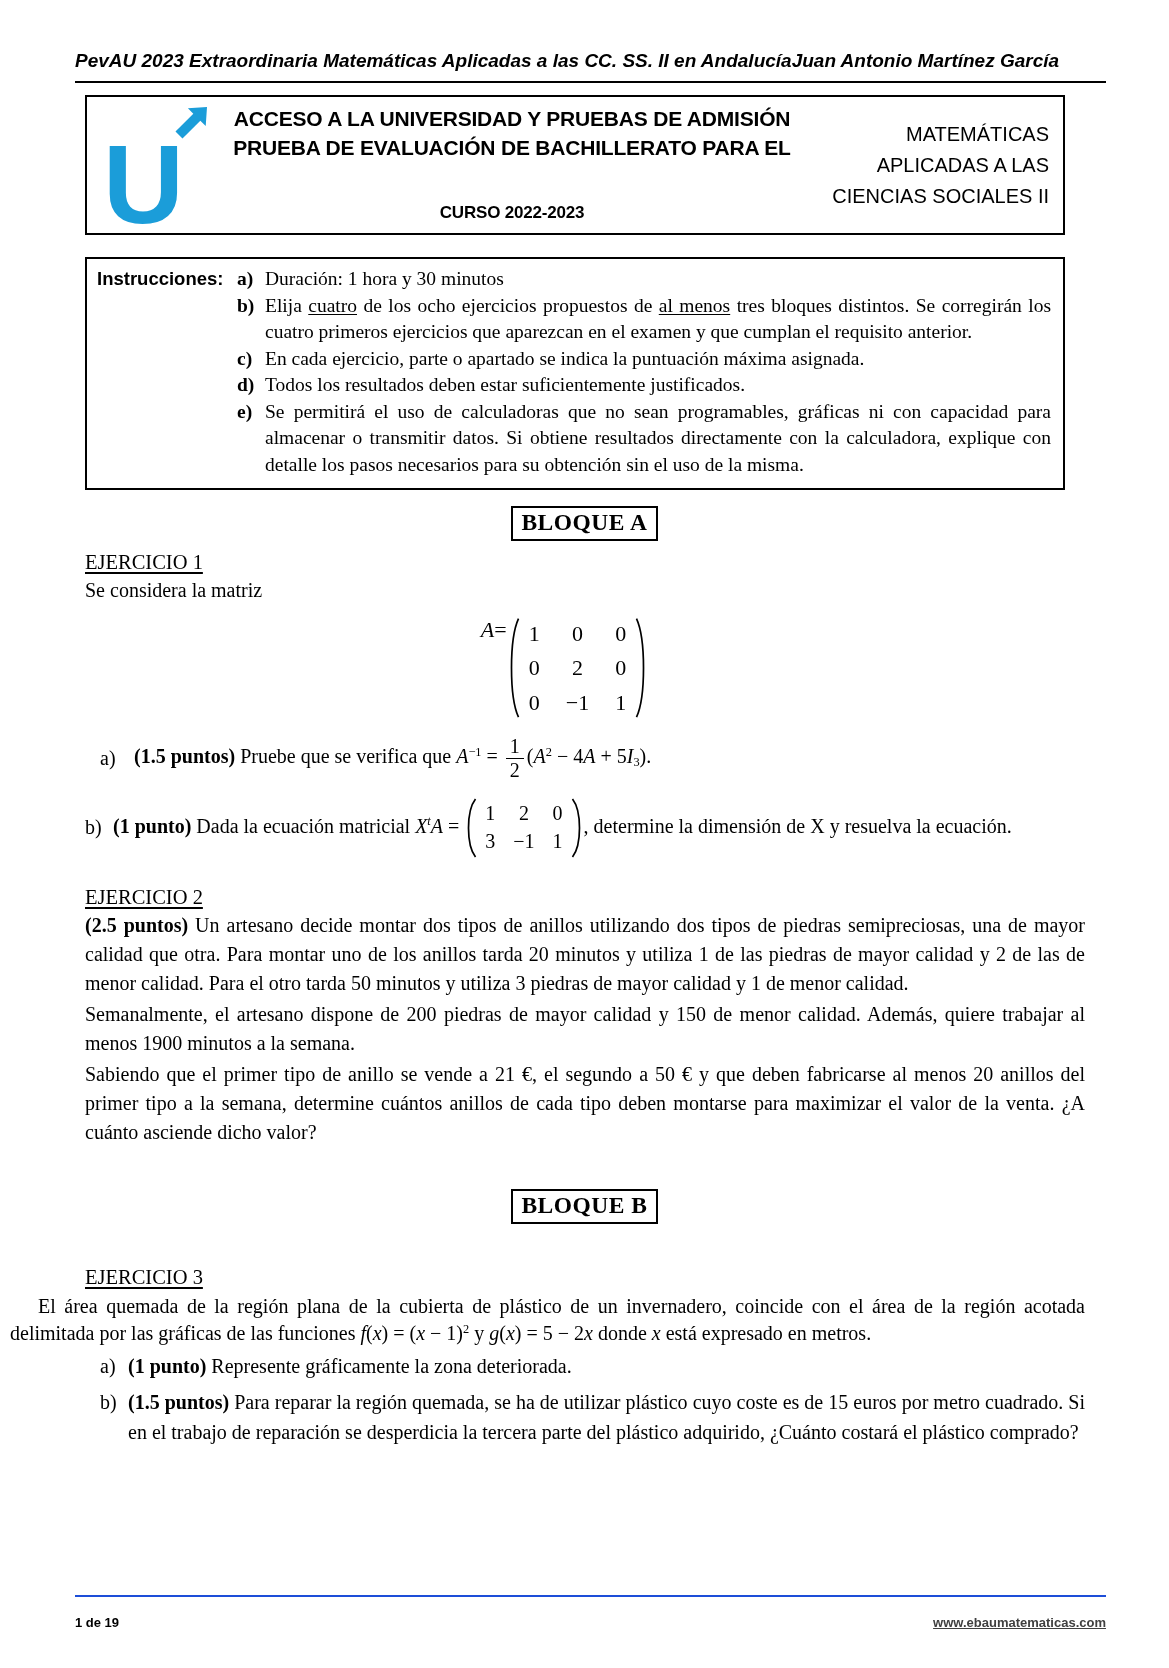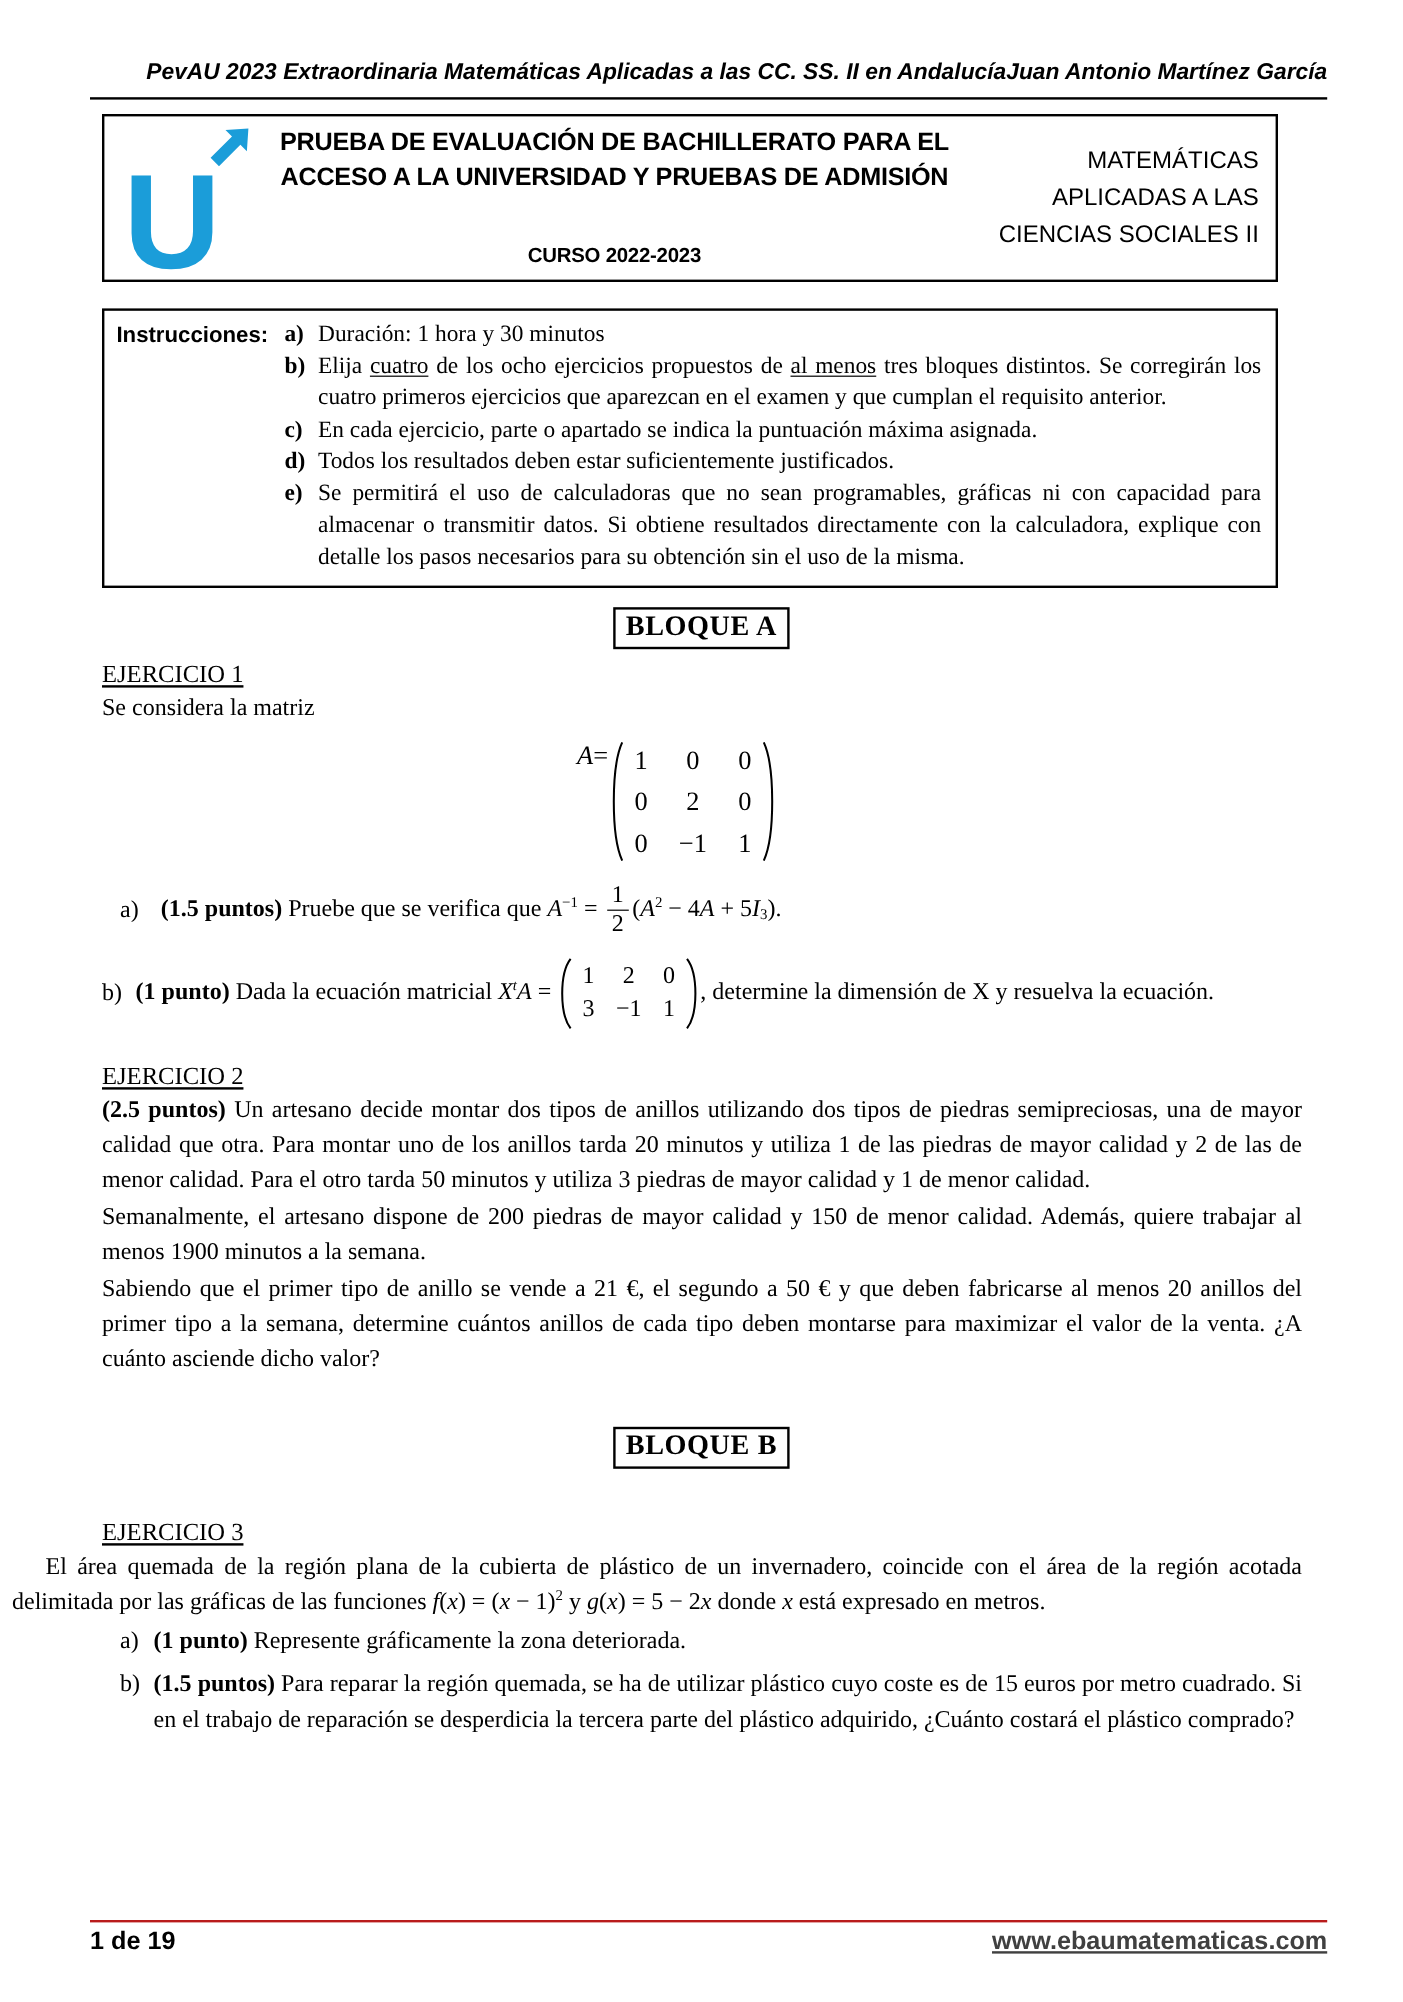"PevAU 2023 Extraordinaria Matemáticas" .topline { justify-content: flex-end -> flex-start }
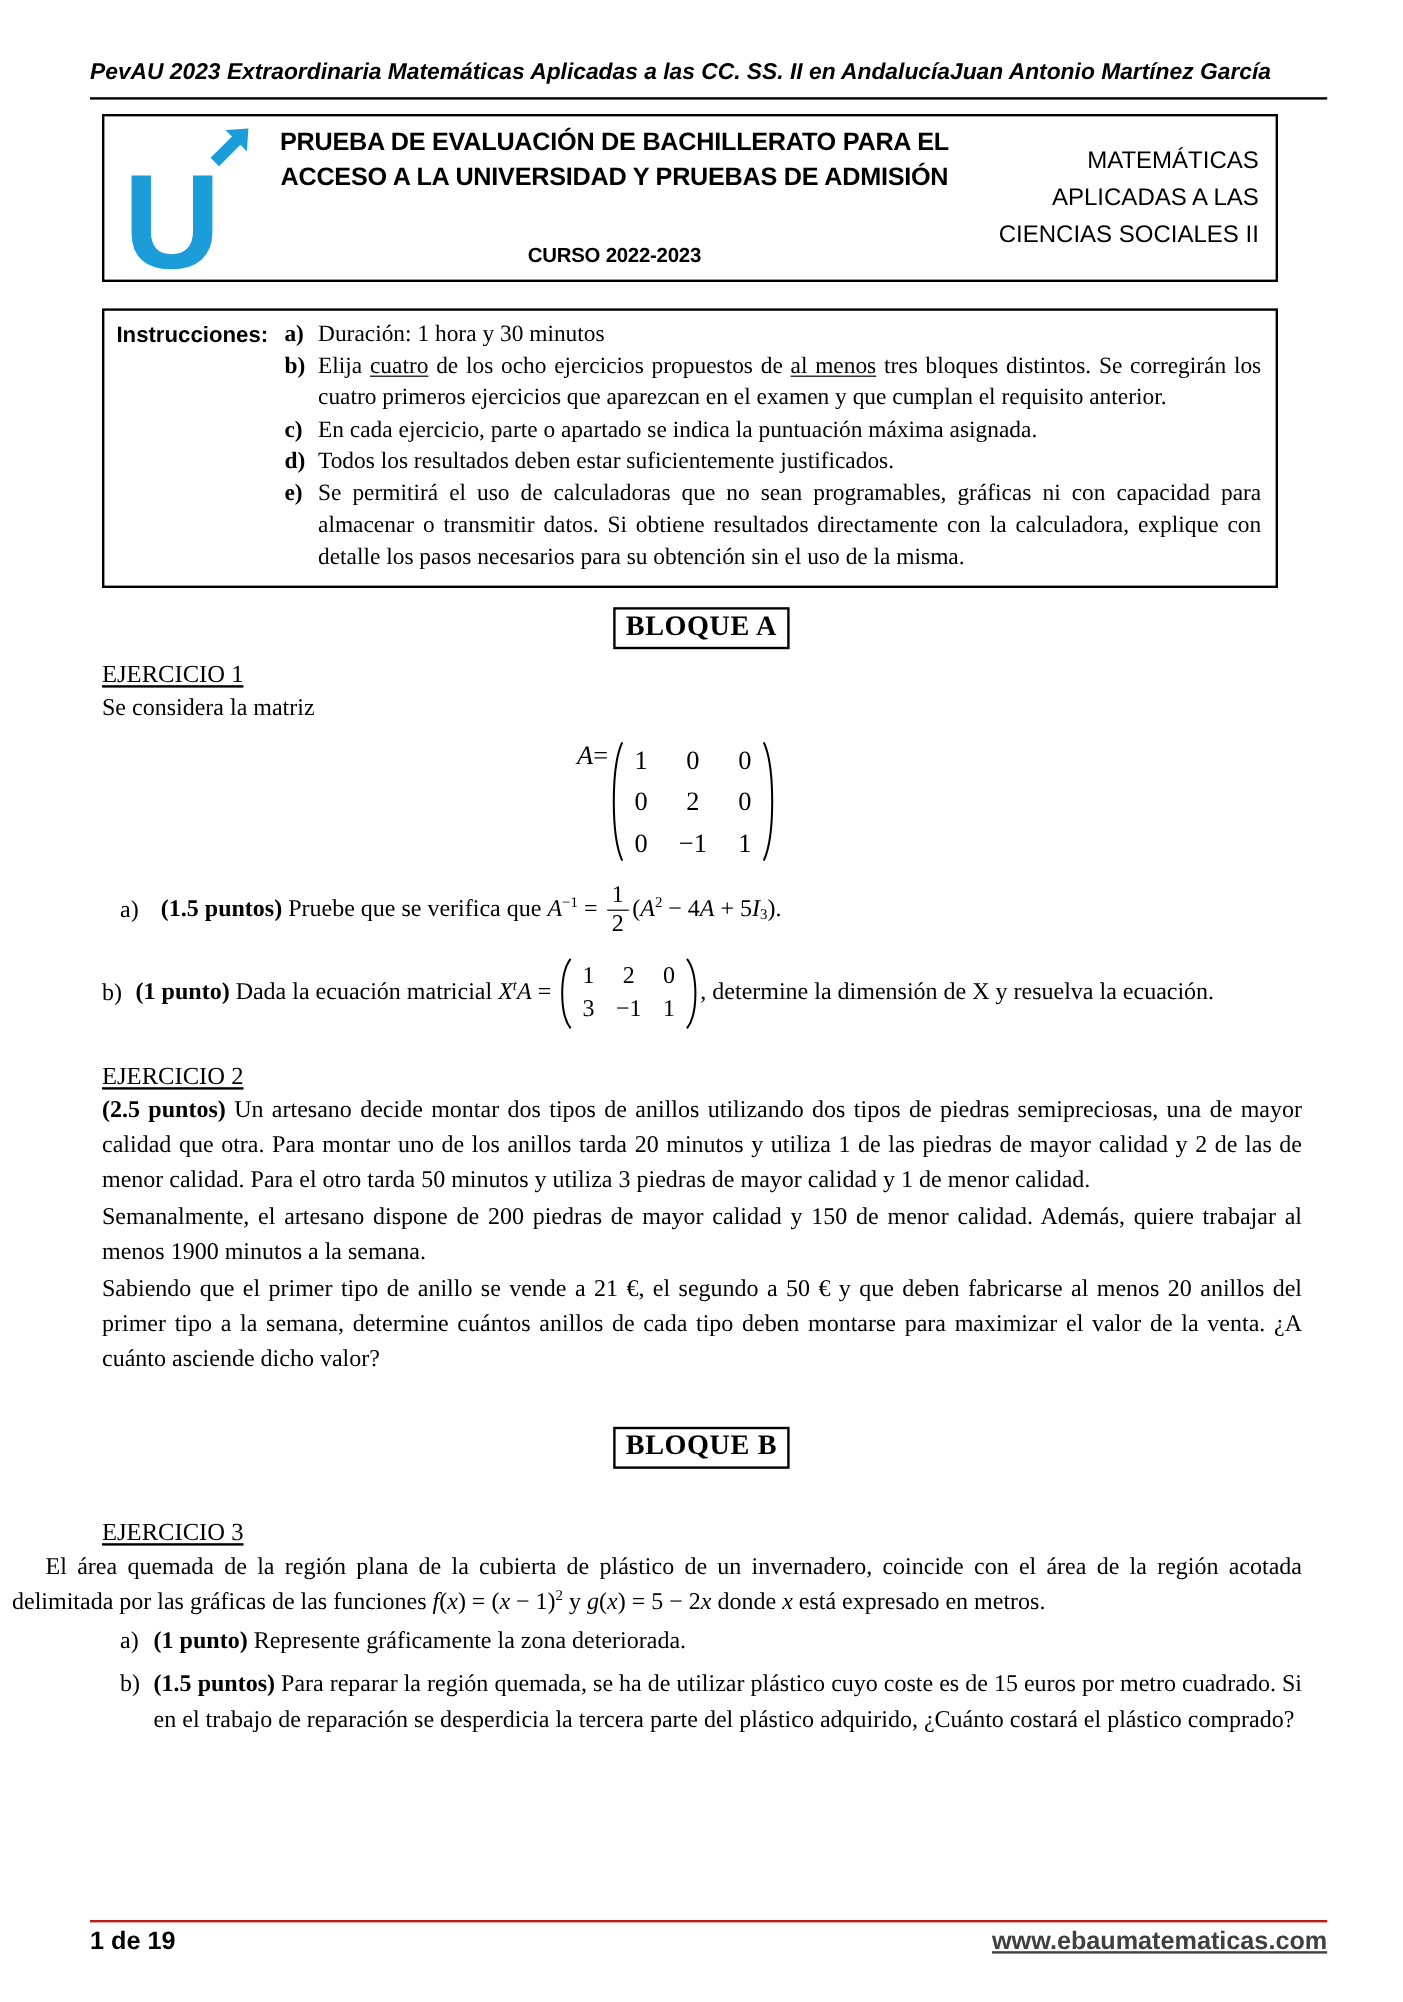"PRUEBA DE EVALUACIÓN DE BACHILLERATO" div.tl-big { order: before "ACCESO A LA UNIVERSIDAD Y" -> after "ACCESO A LA UNIVERSIDAD Y" }
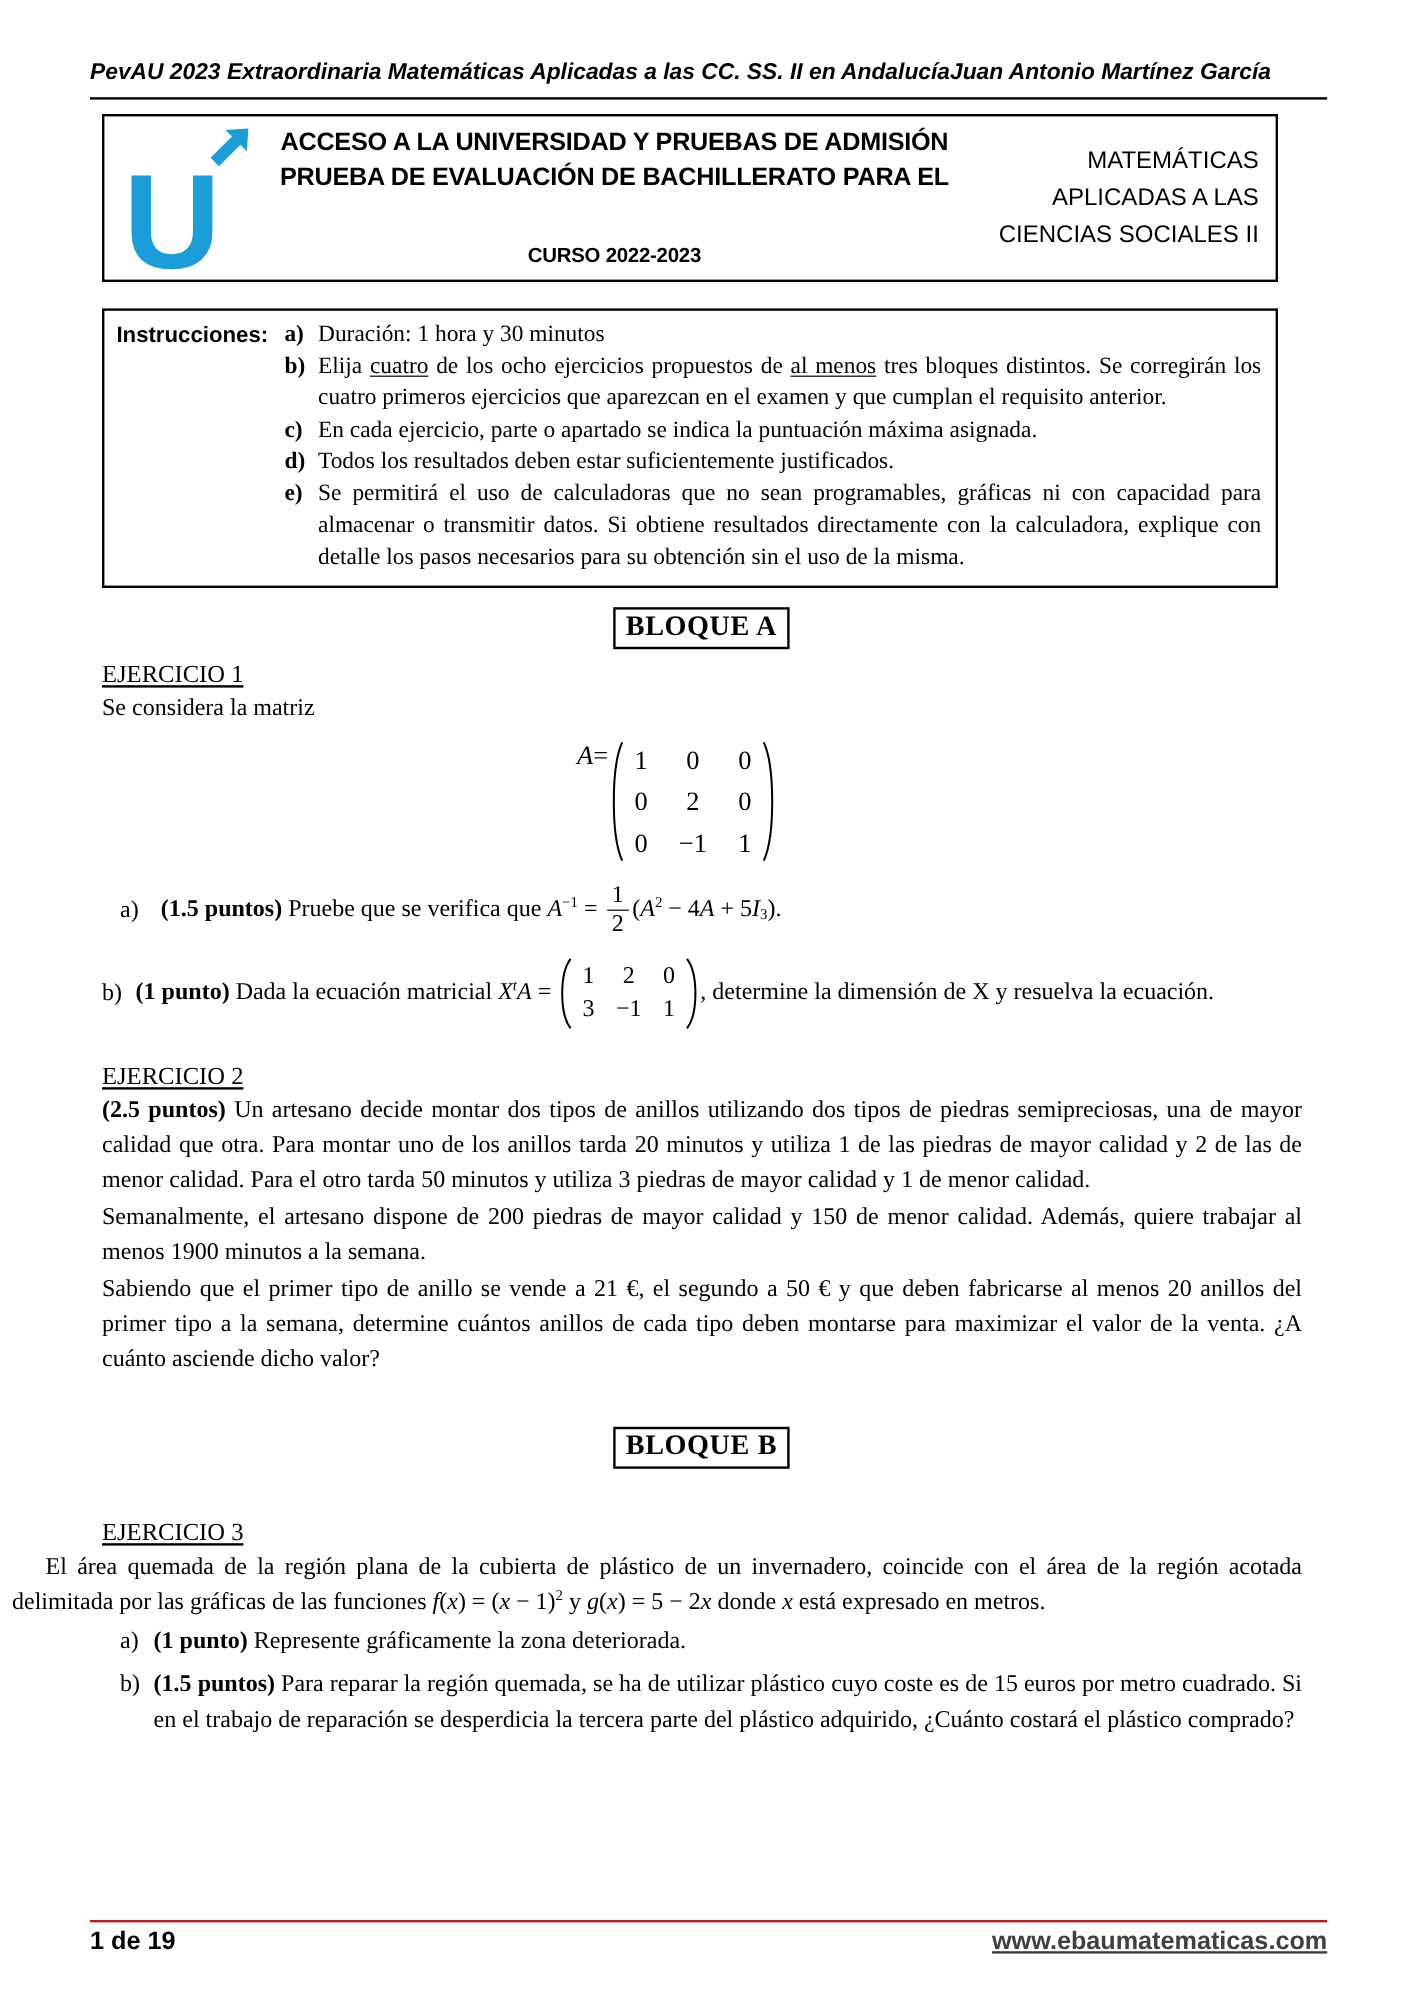"1 de 19" .footer { border-top: 2px solid #b91c1c -> 2px solid #1d4ed8; font-size: 21px -> 13px; padding-top: 4px -> 18px }
